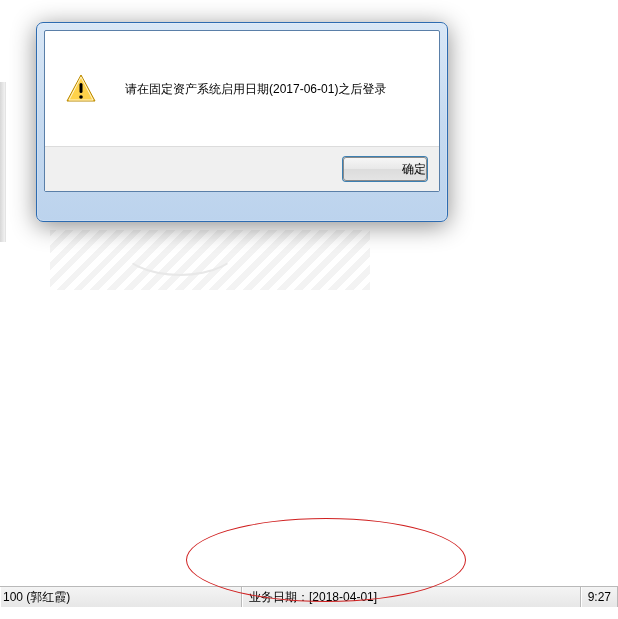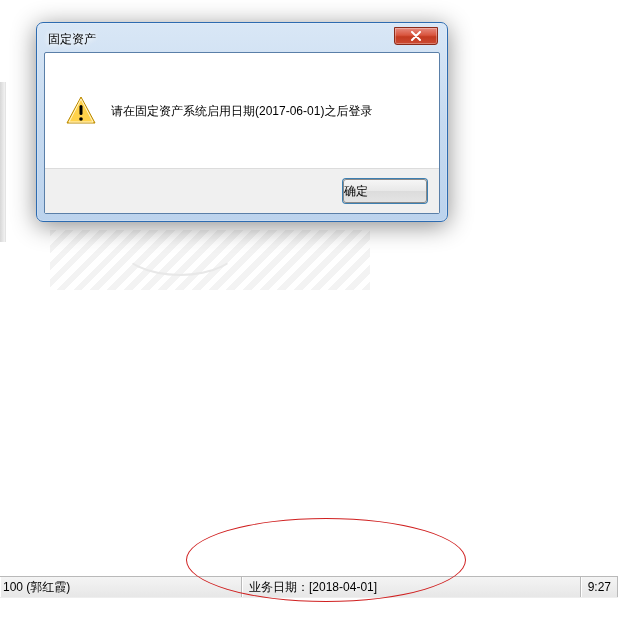"固定资产" div.titlebar { html: <div> <span>固定资产</span> <div> <svg> <path></path> </svg> </div> </div> -> none }
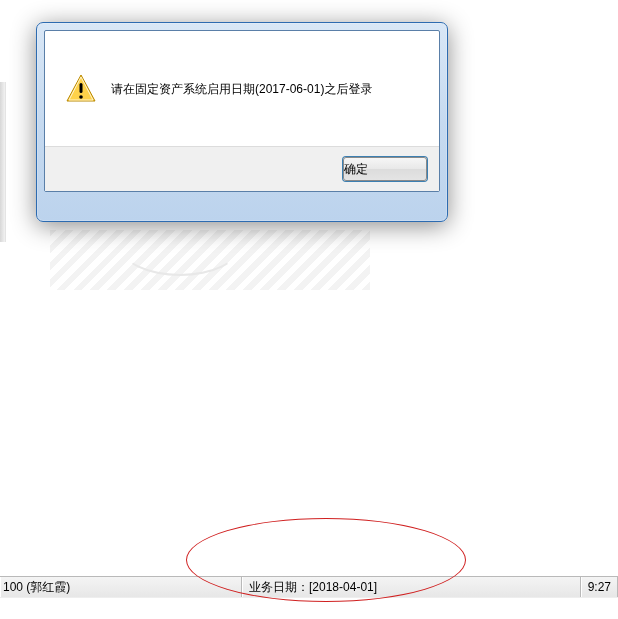"请在固定资产系统启用日期(2017-06-01)之后登录" .message-text { margin-left: none -> 14px }
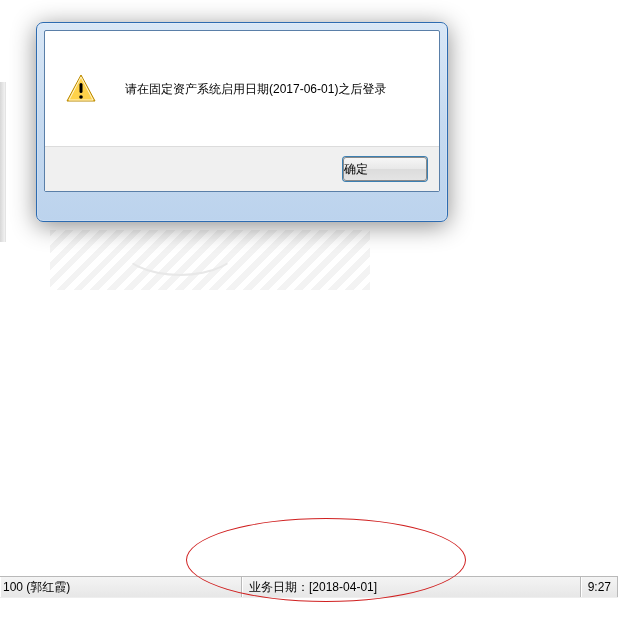"确定" .ok-button { justify-content: flex-start -> flex-end }
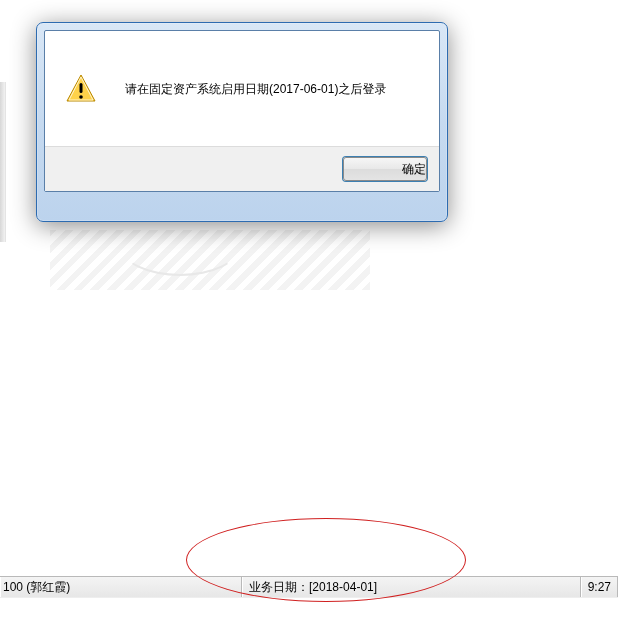"100 (郭红霞)" .status-bar { bottom: 22px -> 12px }
